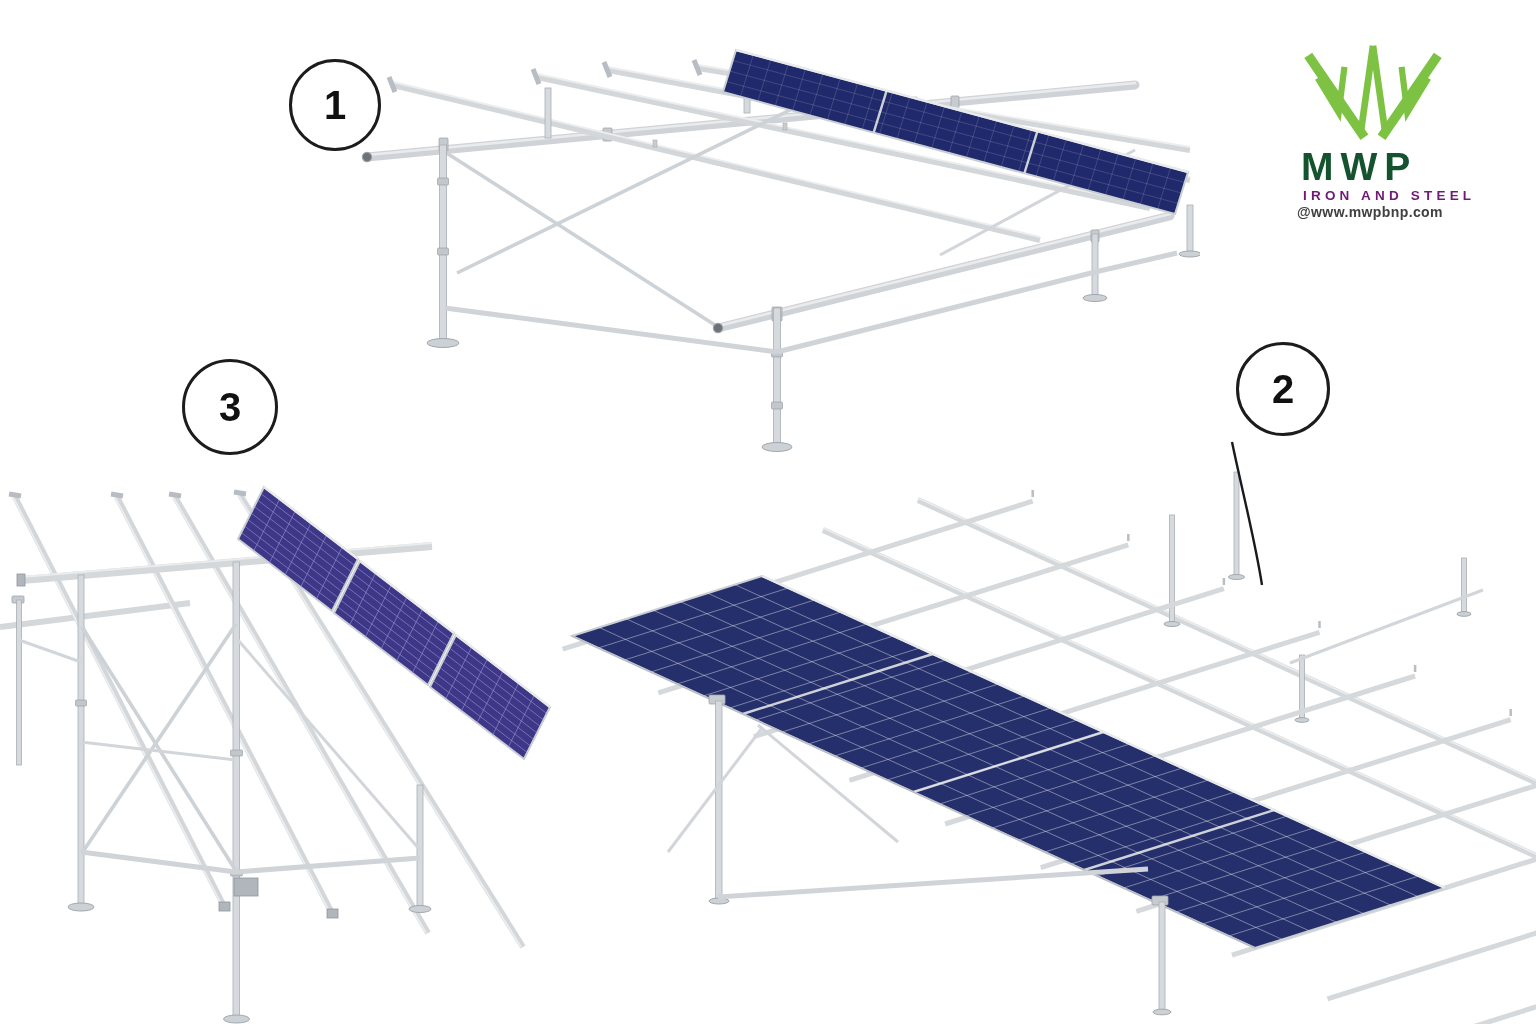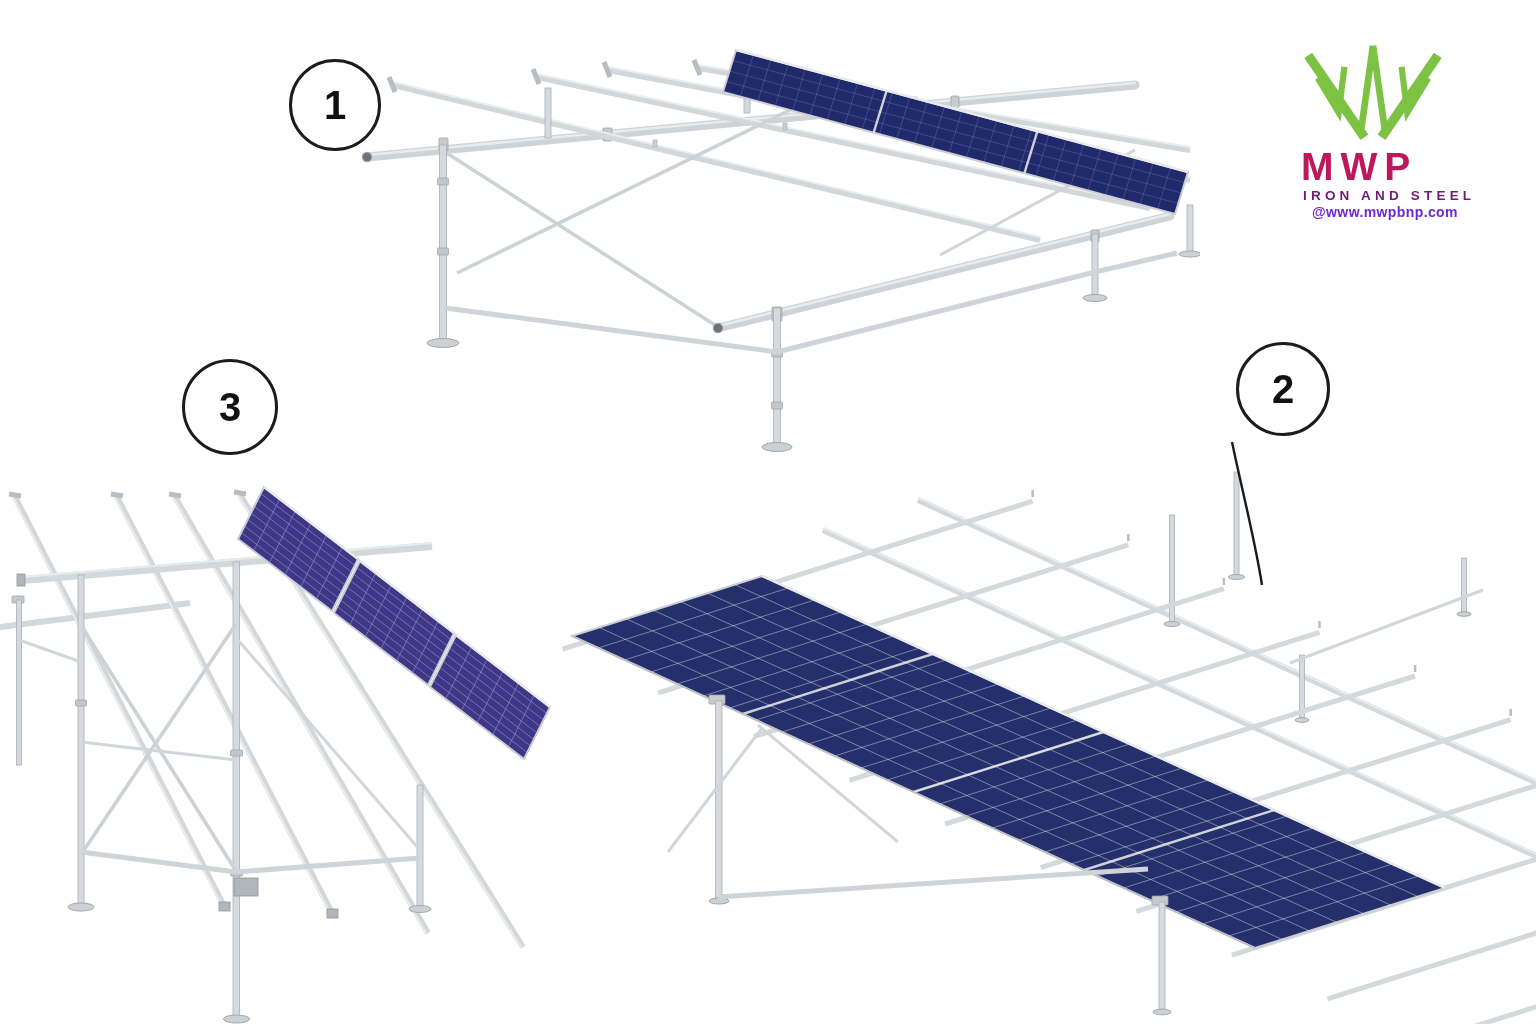"MWP" .logo .brand { color: #be185d -> #14532d }
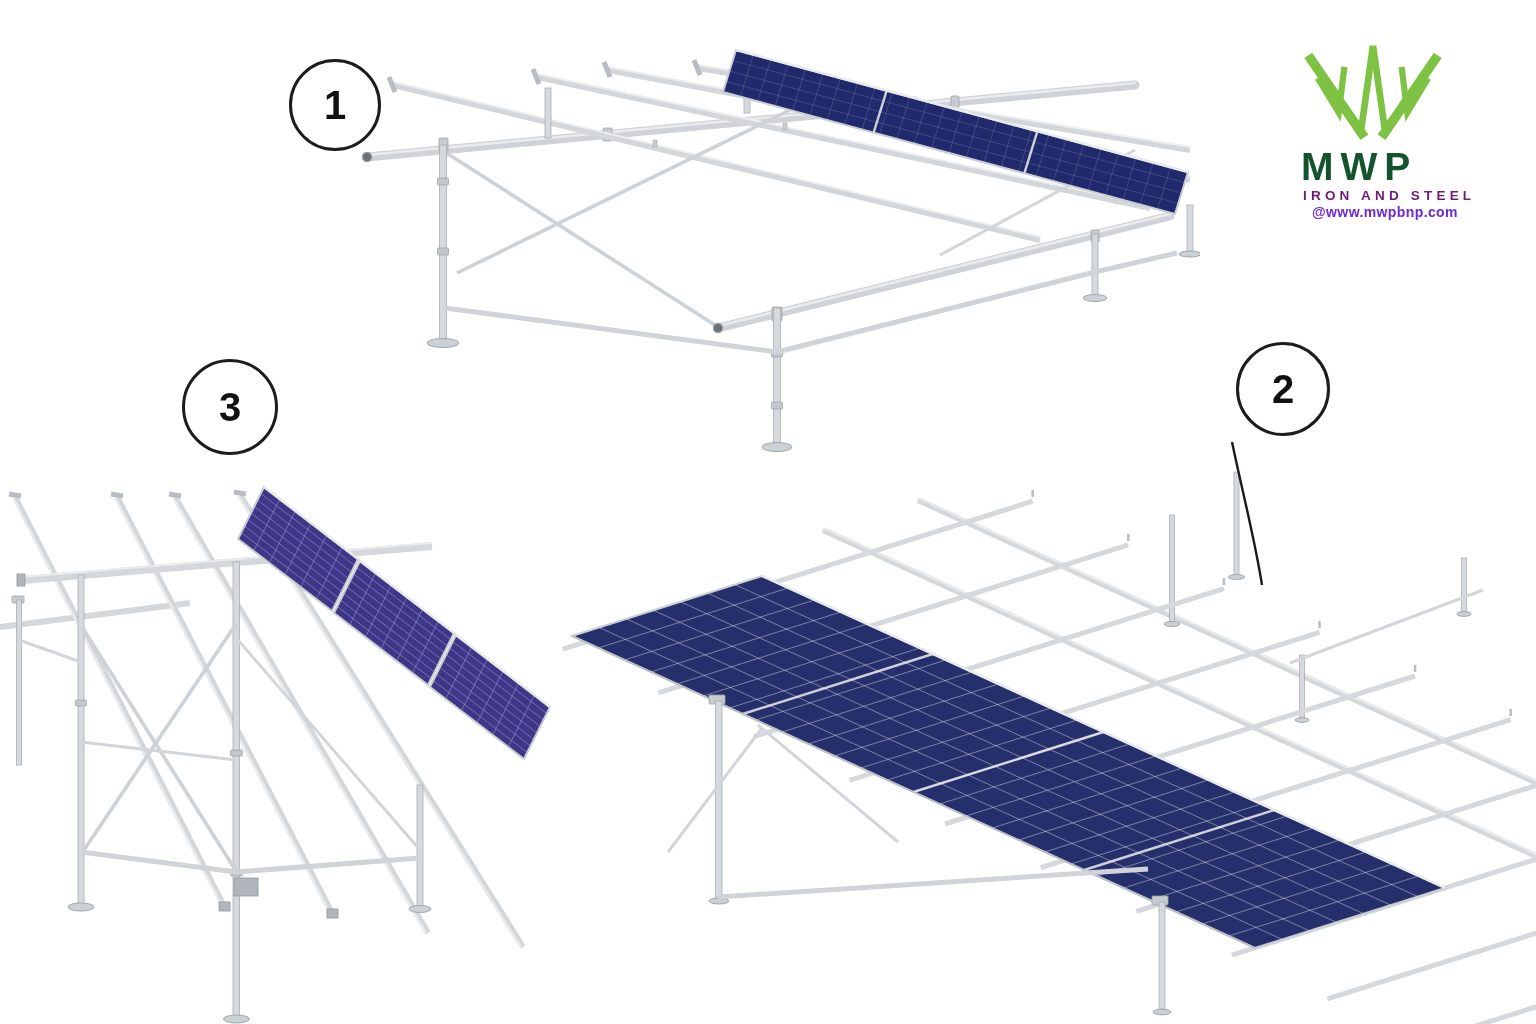"@www.mwpbnp.com" .logo .website { color: #6d28d9 -> #404040; left: 16px -> 1px }
